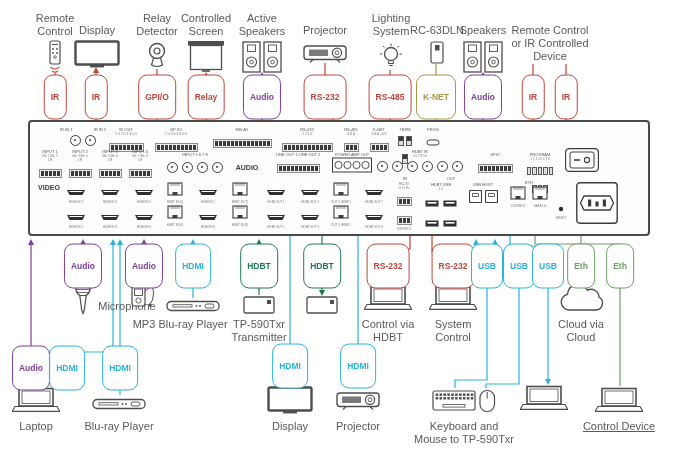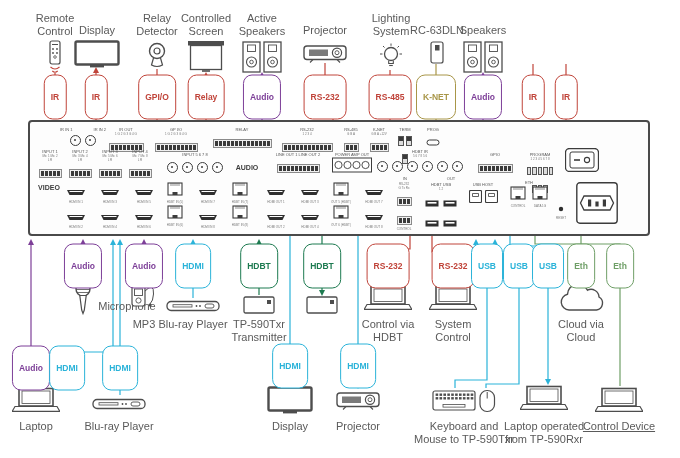"Remote Control" div.cap { html: none -> <div> <div>Remote Control</div> <div>or IR Controlled</div> <div>Device</div> </div> }
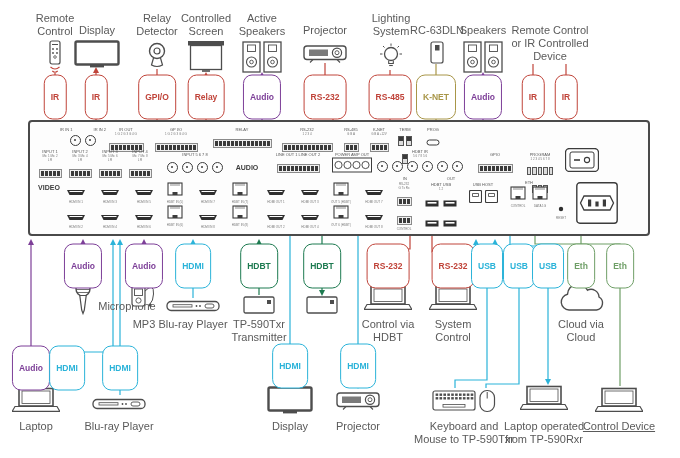"Laptop operated" div.cap { html: <div> <div>Laptop operated</div> <div>from TP-590Rxr</div> </div> -> none }
